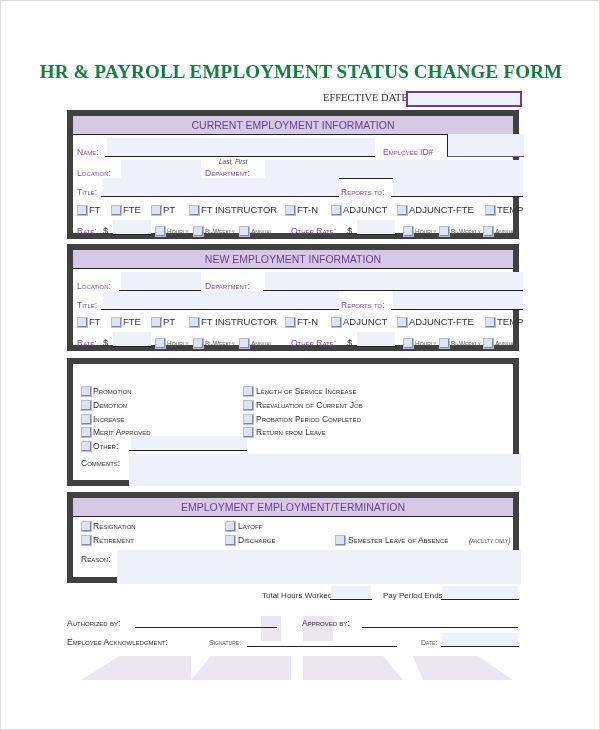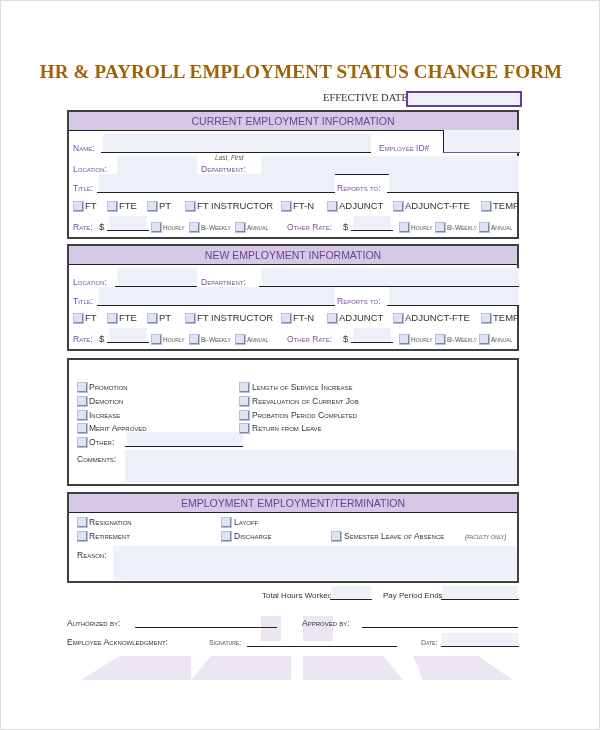"HR & PAYROLL EMPLOYMENT STATUS" .title { color: #a16207 -> #15803d }
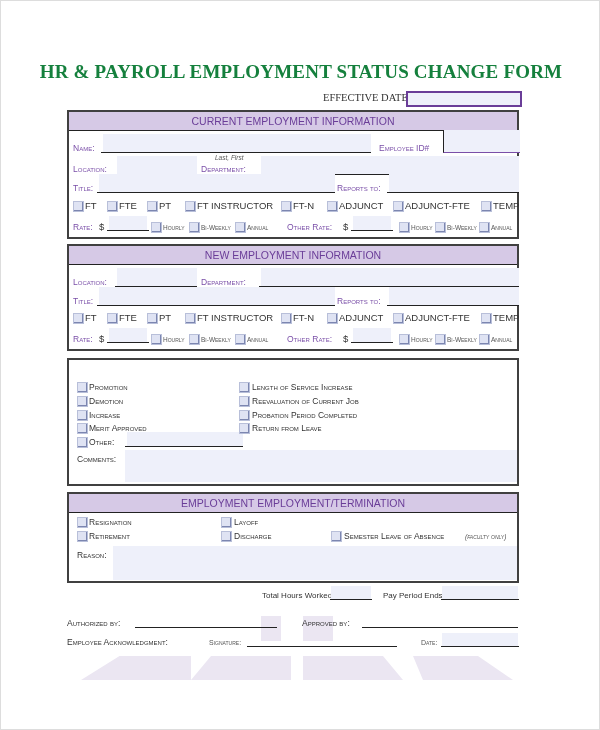"CURRENT EMPLOYMENT INFORMATION" .section { border: 2px solid #404040 -> 6px solid #404040 }
